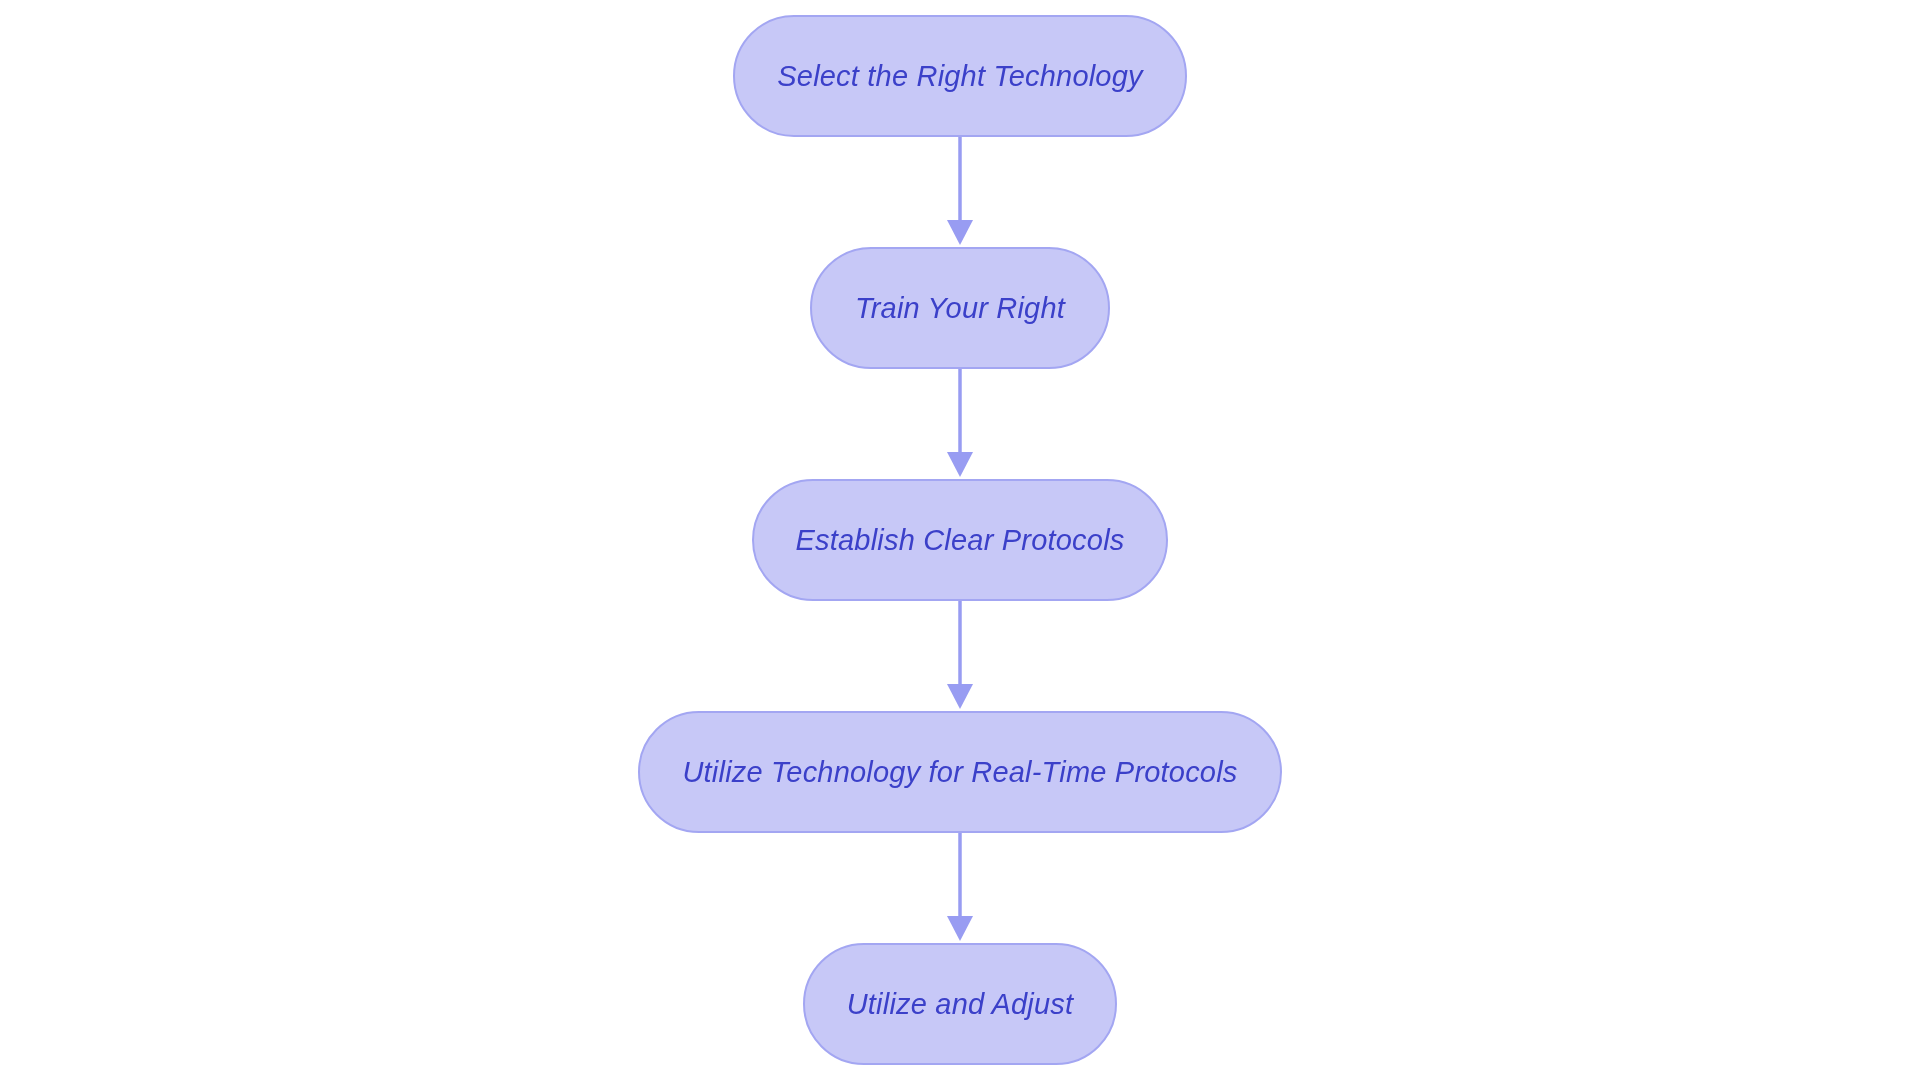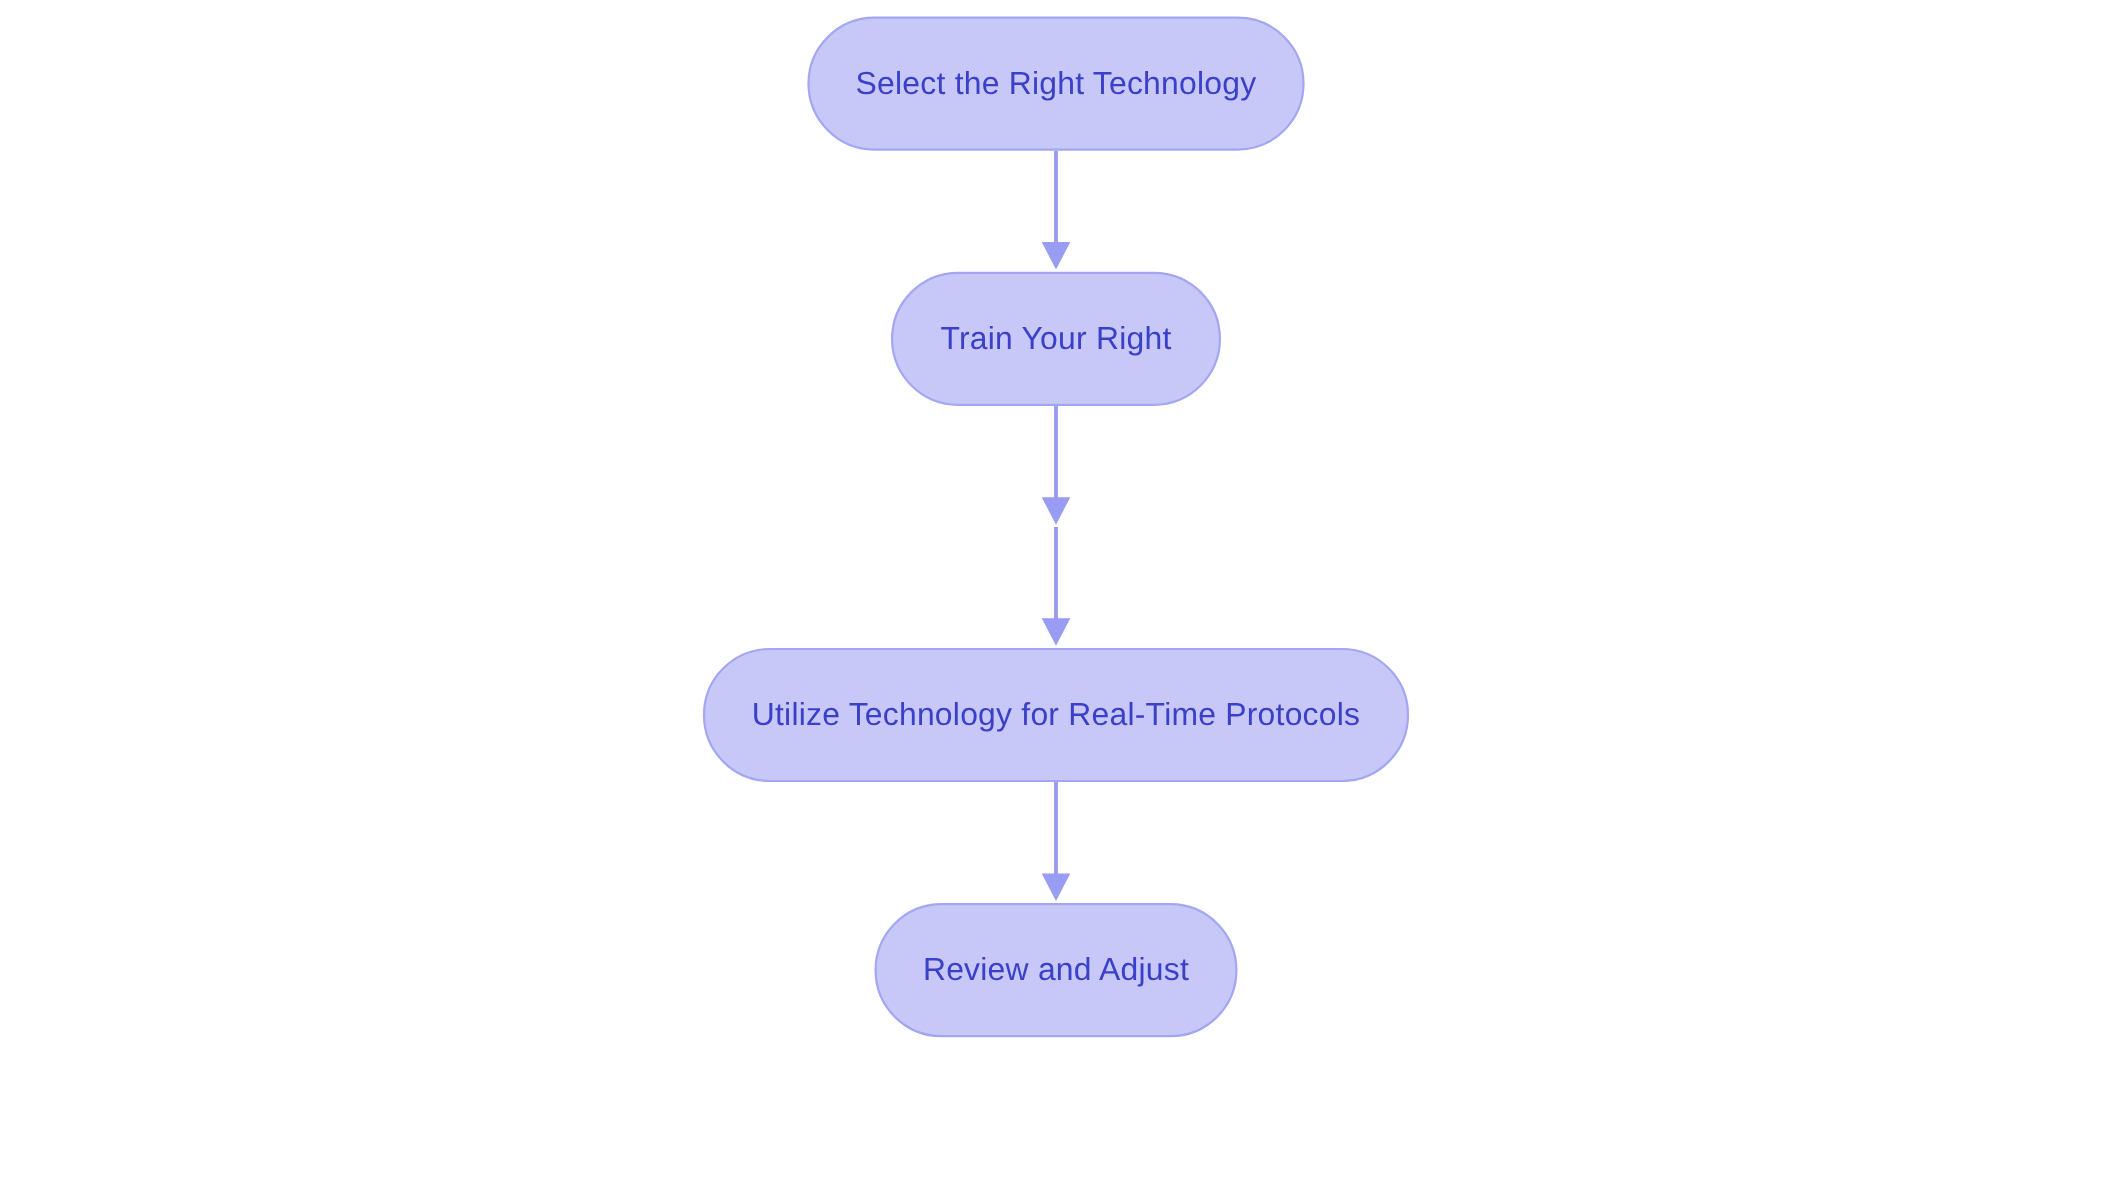"Select the Right Technology" .node { font-style: none -> italic }
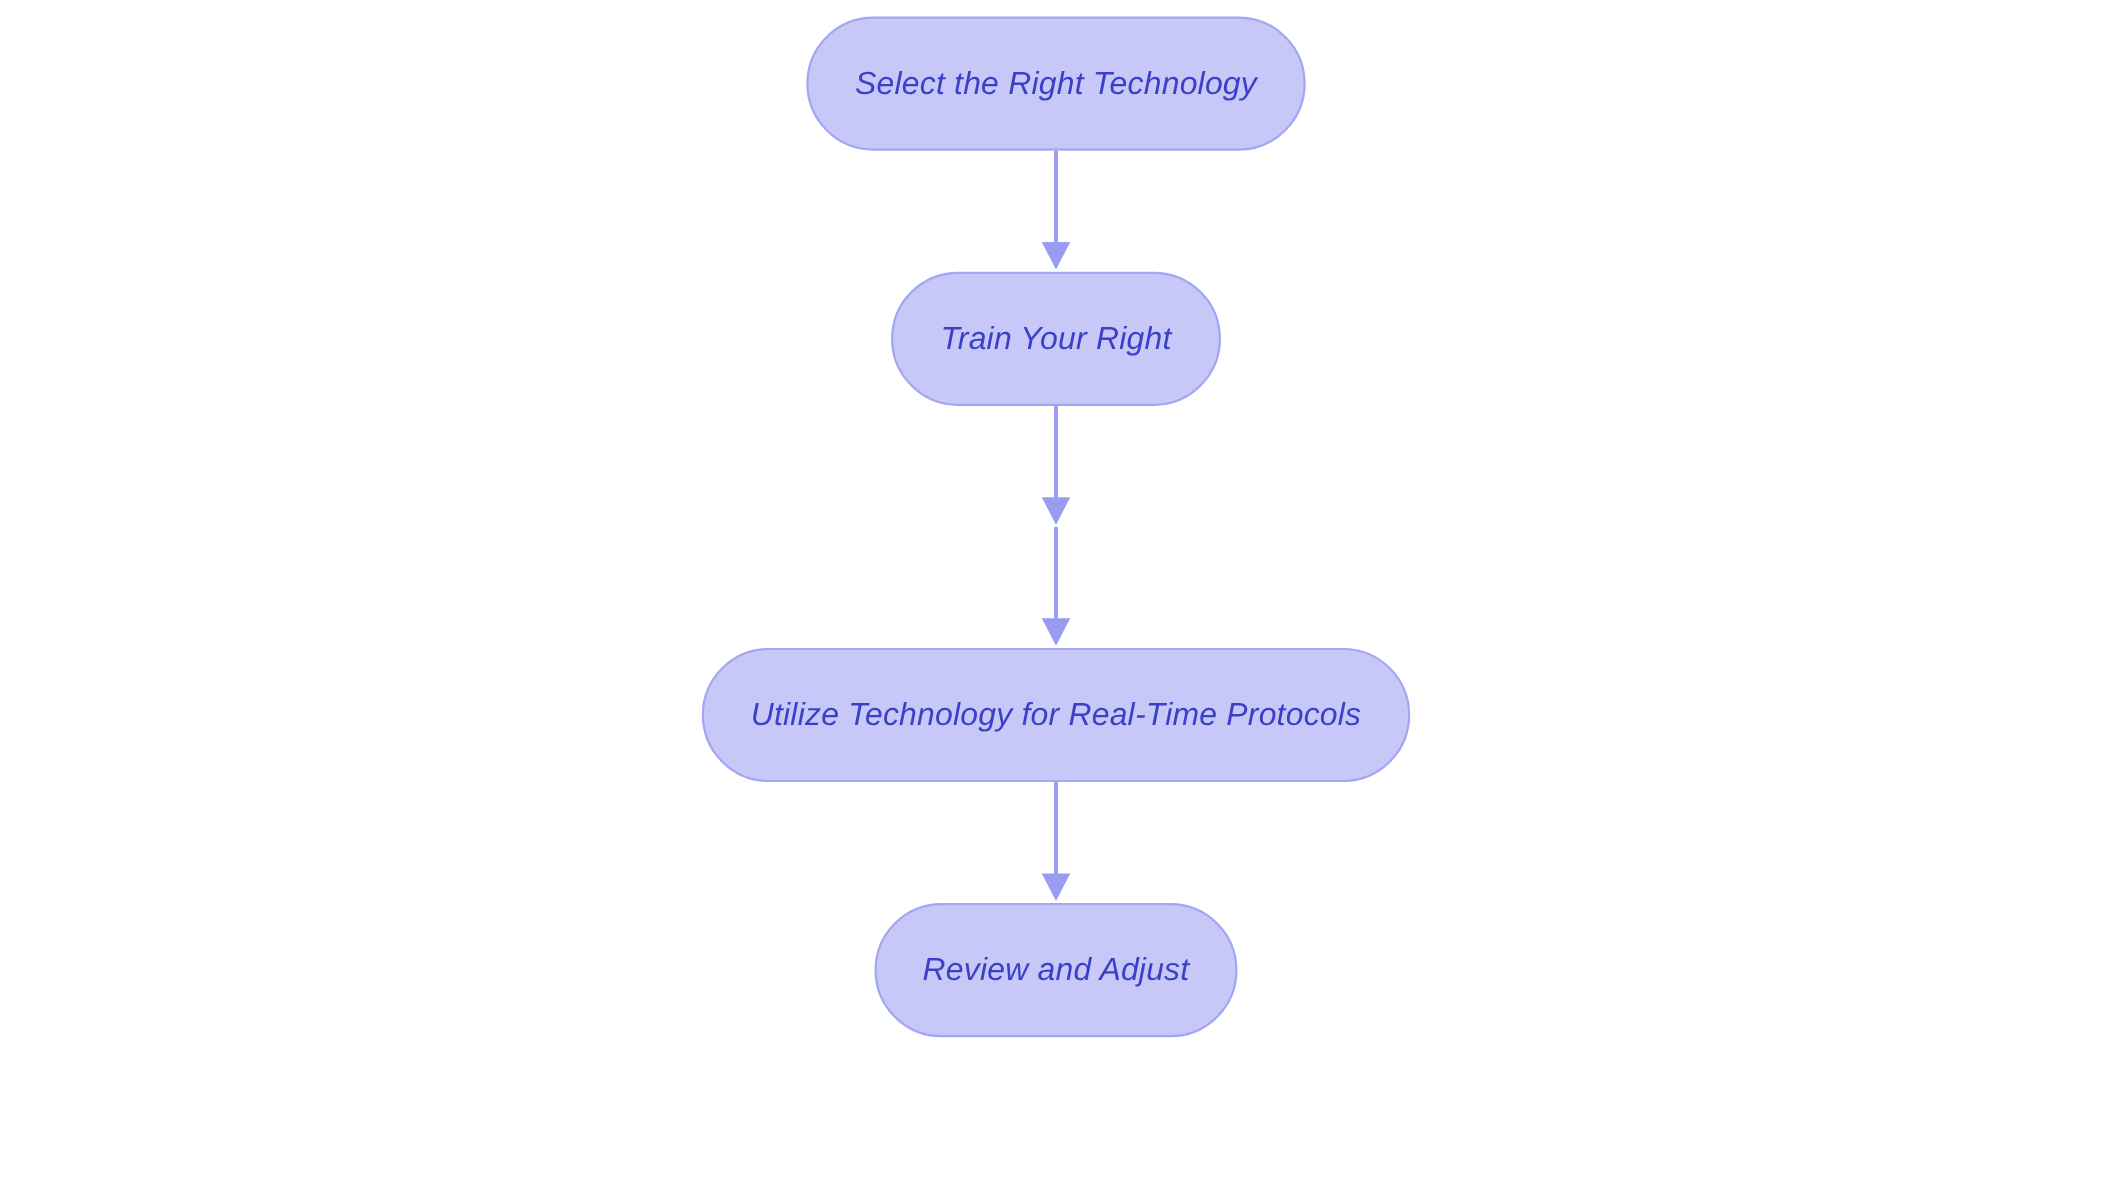"Establish Clear Protocols" div.node { html: none -> <div> <span>Establish Clear Protocols</span> </div> }
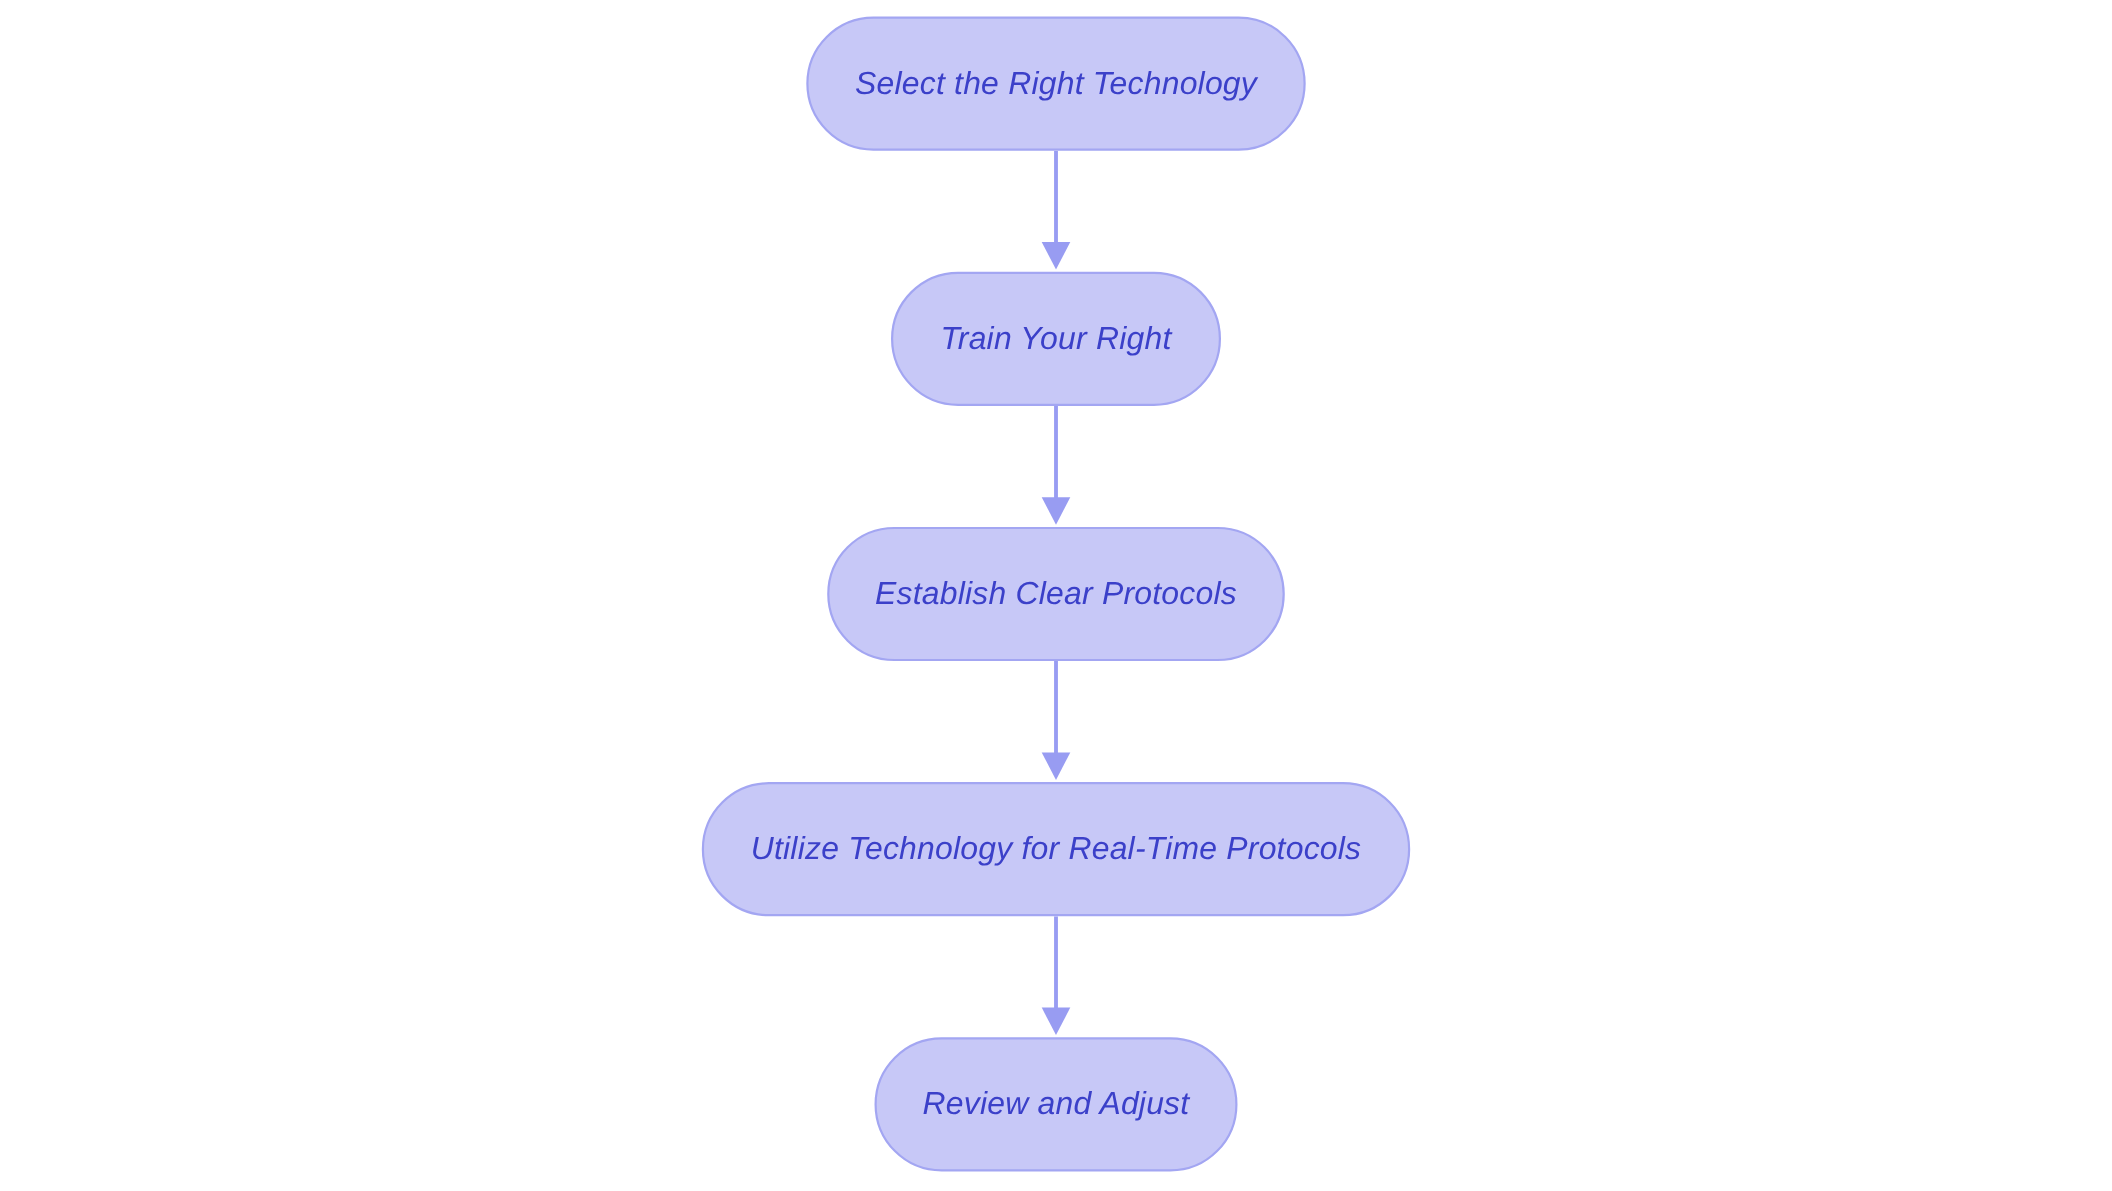"Review and Adjust" span { text: Review -> Utilize }
